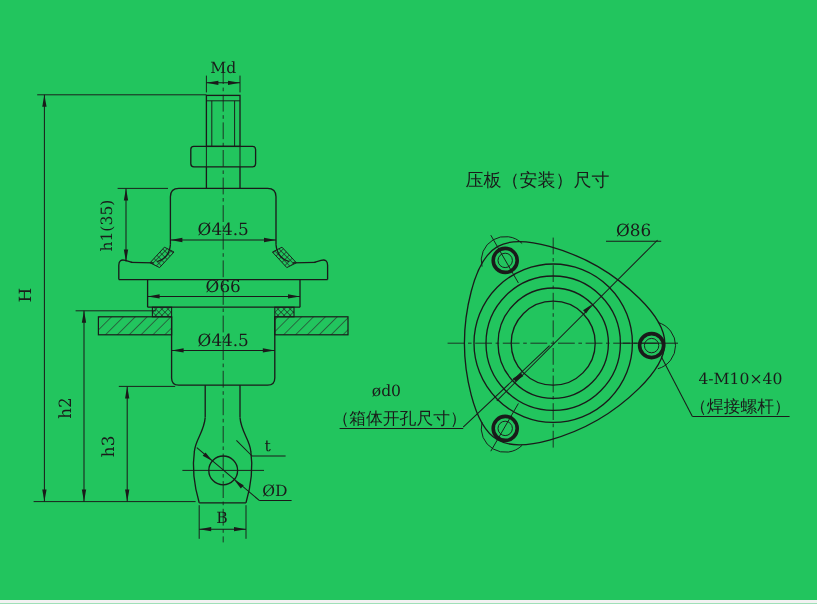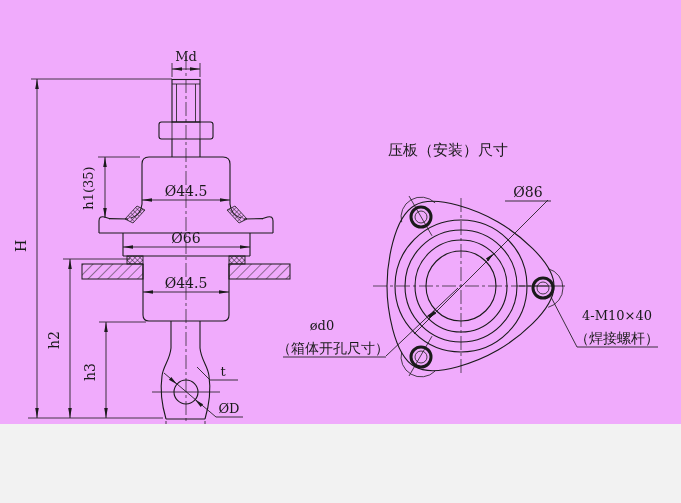"Md" .canvas { background: #f0abfc -> #22c55e; height: 424px -> 500px }
